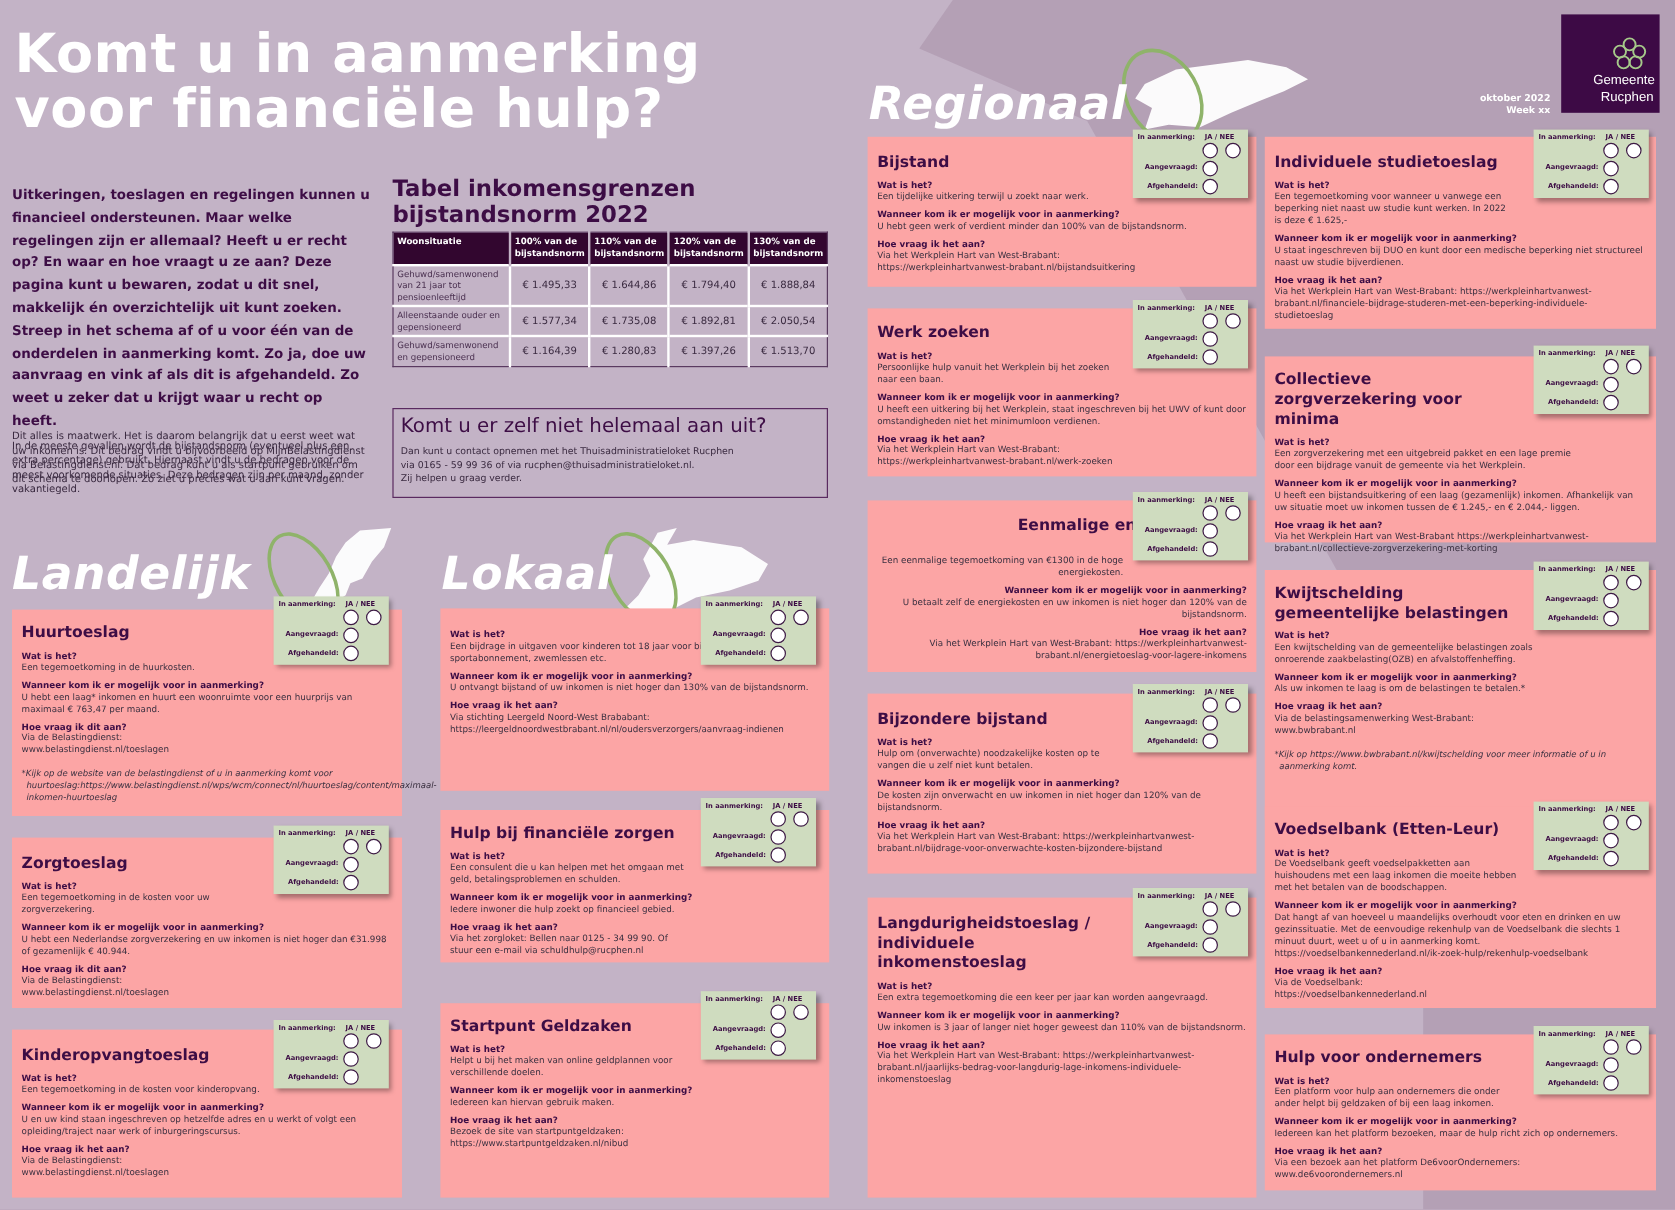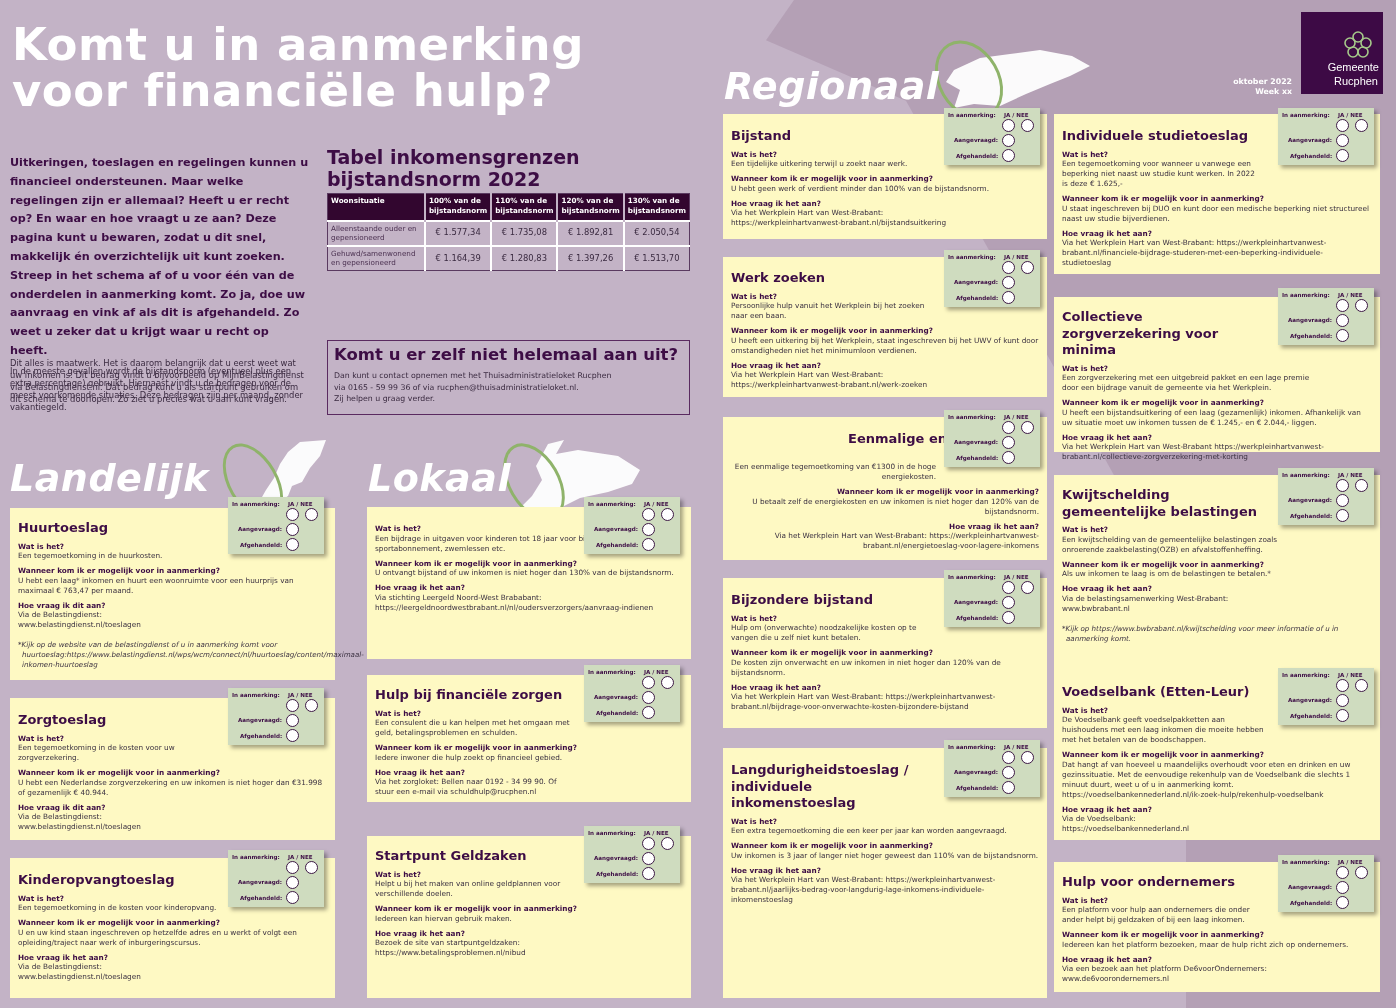"Bijstand" .card { background: #fef9c3 -> #fca5a5 }
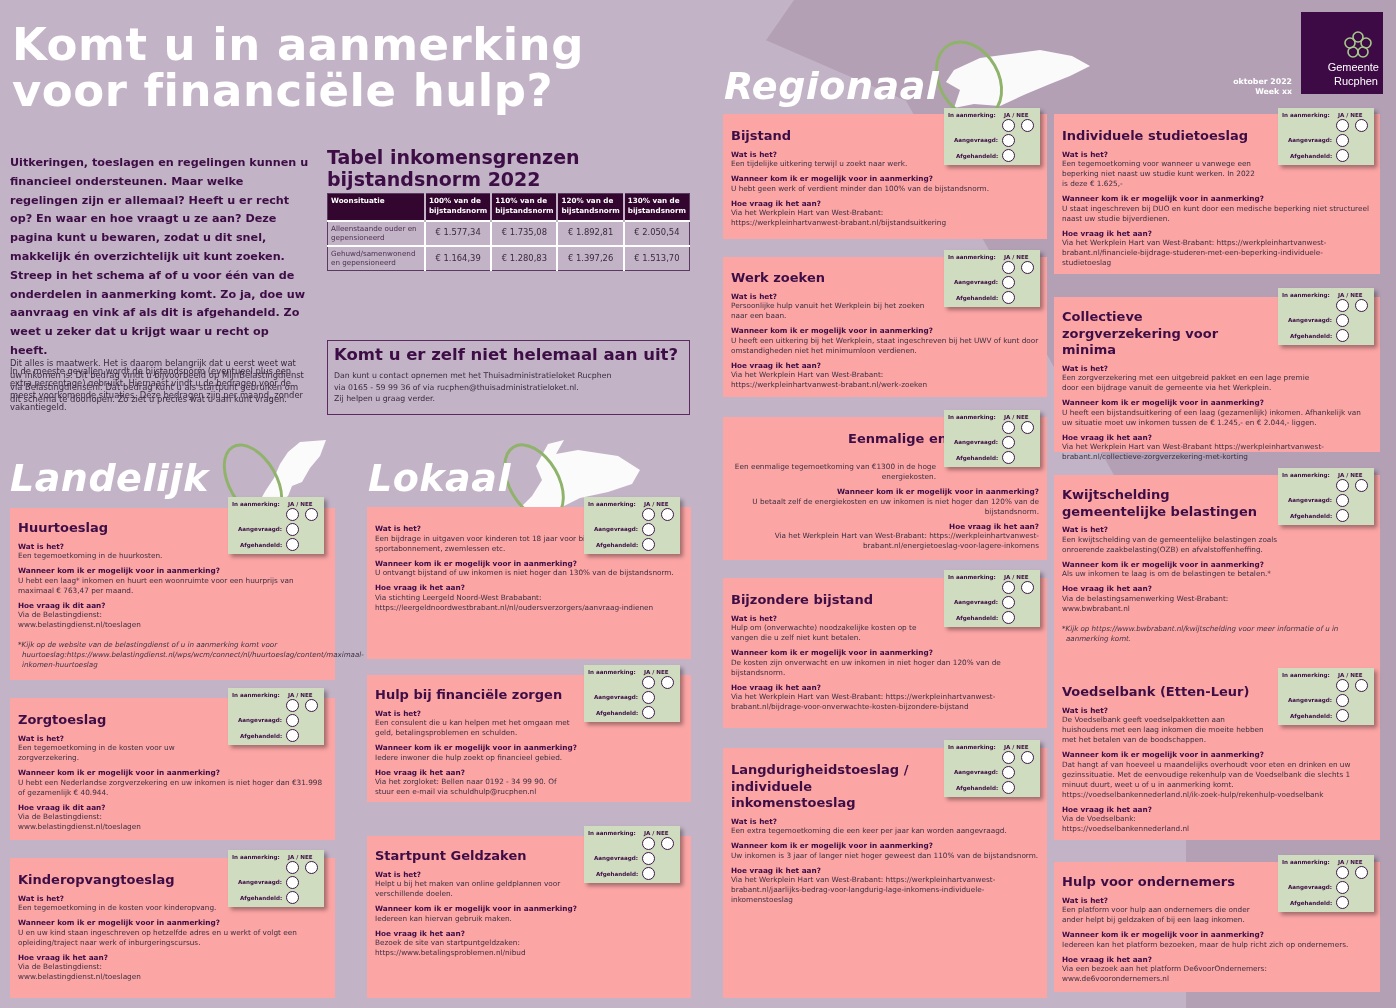"Gehuwd/samenwonend van 21 jaar tot" tr { html: none -> <tr> <td>Gehuwd/samenwonend van 21 jaar tot pensioenleeftijd</td> <td>€ 1.495,33</td> <td>€ 1.644,86</td> <td>€ 1.794,40</td> <td>€ 1.888,84</td> </tr> }
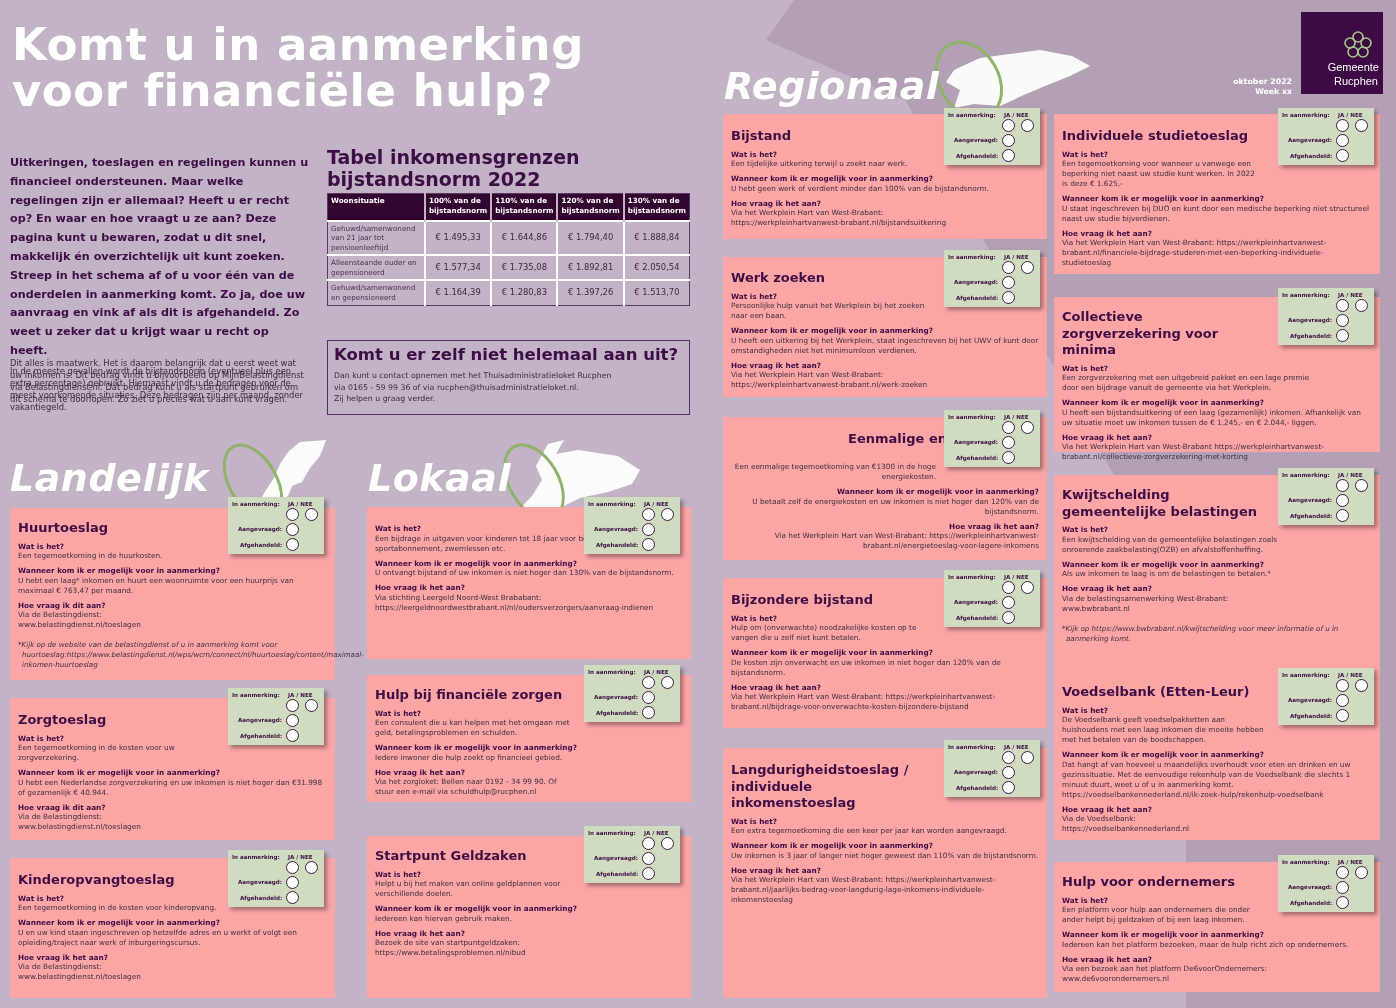"Komt u er zelf niet" .help-box h3 { font-weight: bold -> normal }
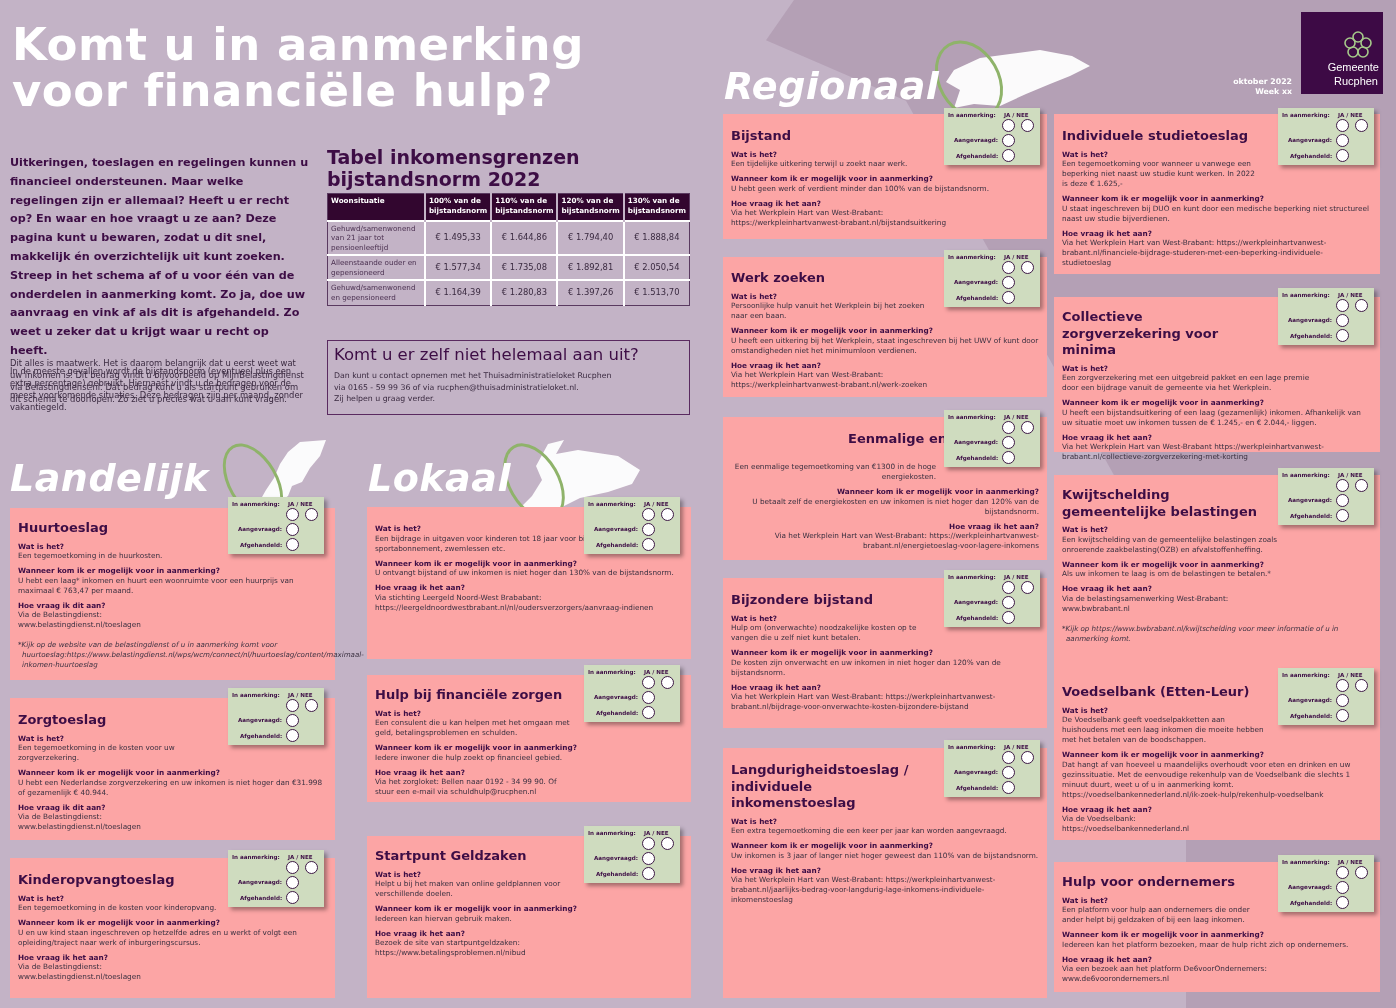"Via het zorgloket: Bellen naar" div.a { text: 0192 -> 0125 }
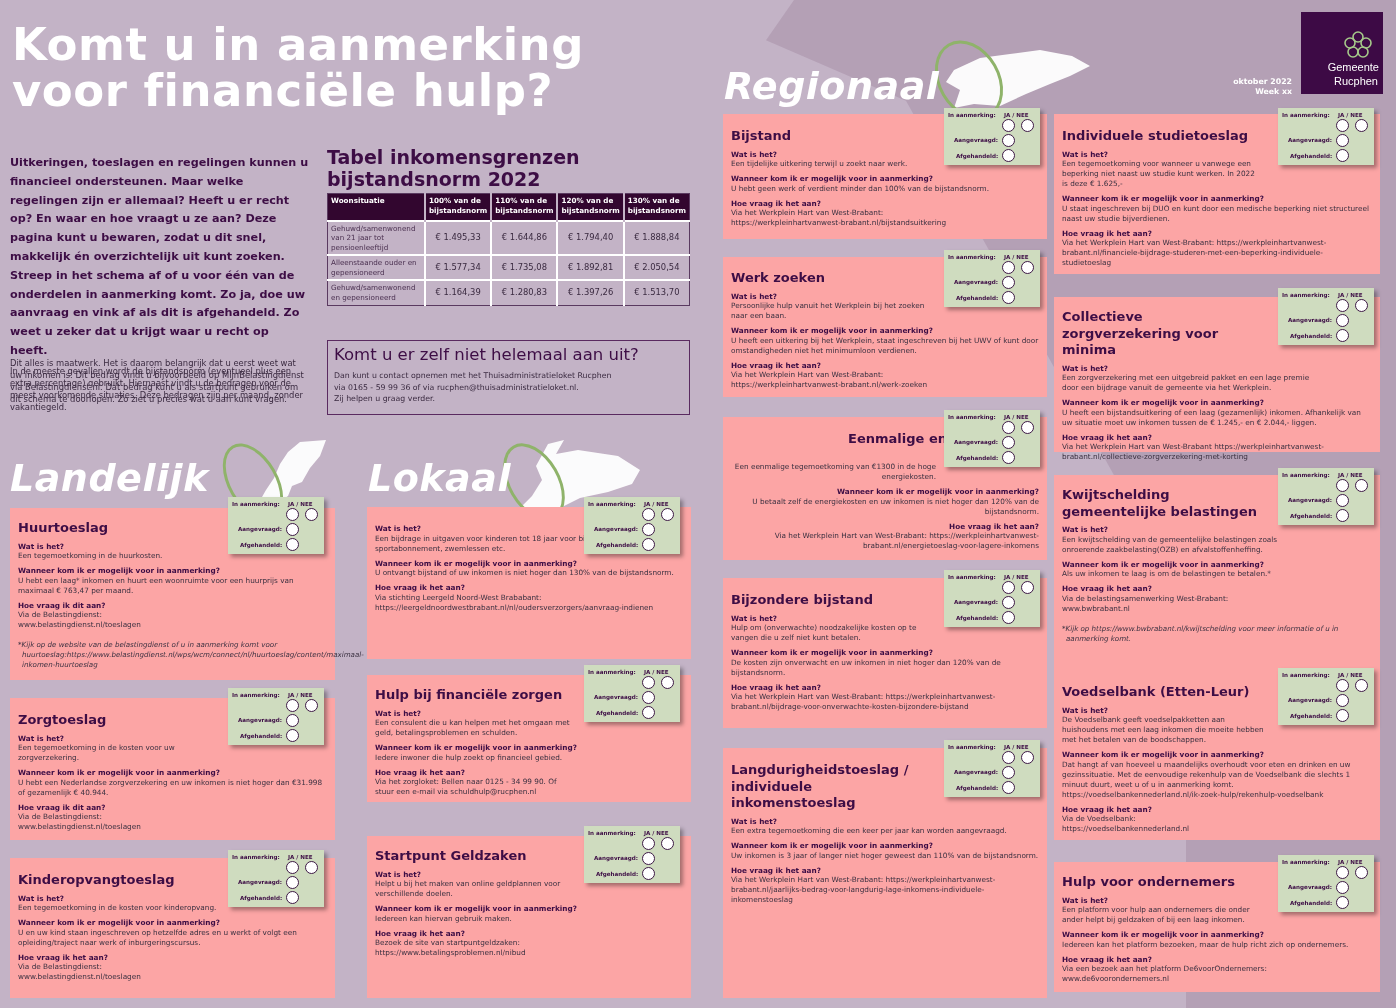"Bezoek de site van startpuntgeldzaken:" div.a { text: https://www.betalingsproblemen.nl/nibud -> https://www.startpuntgeldzaken.nl/nibud }
